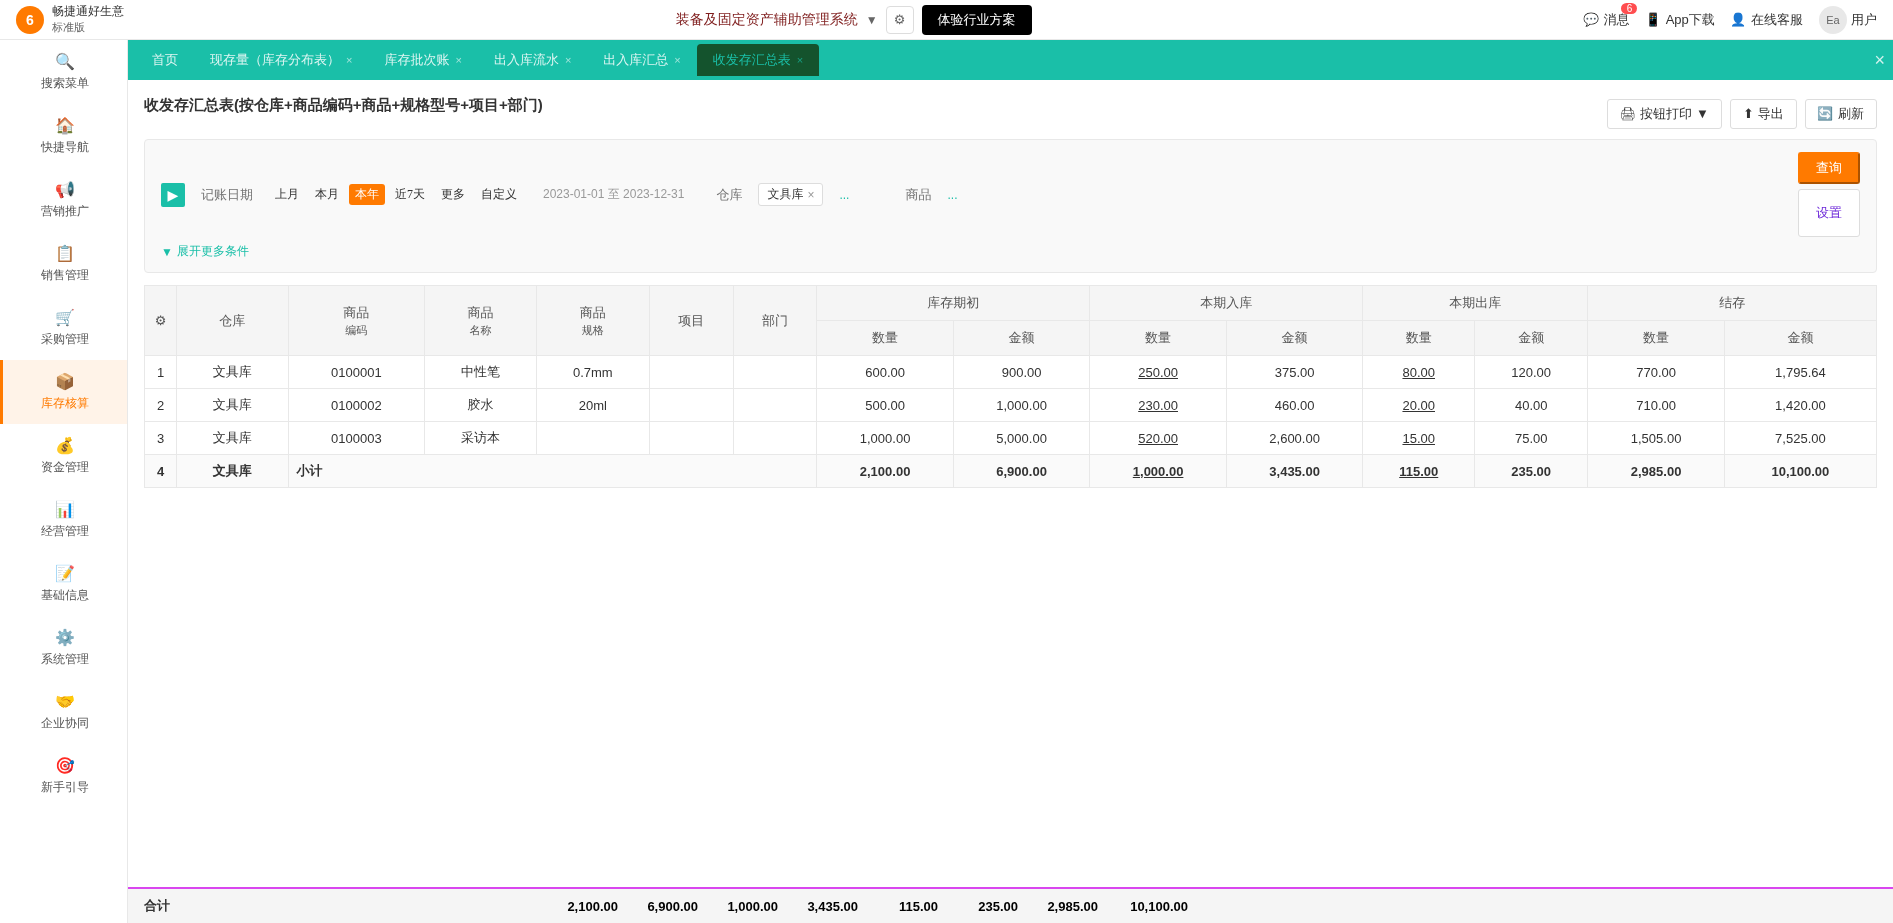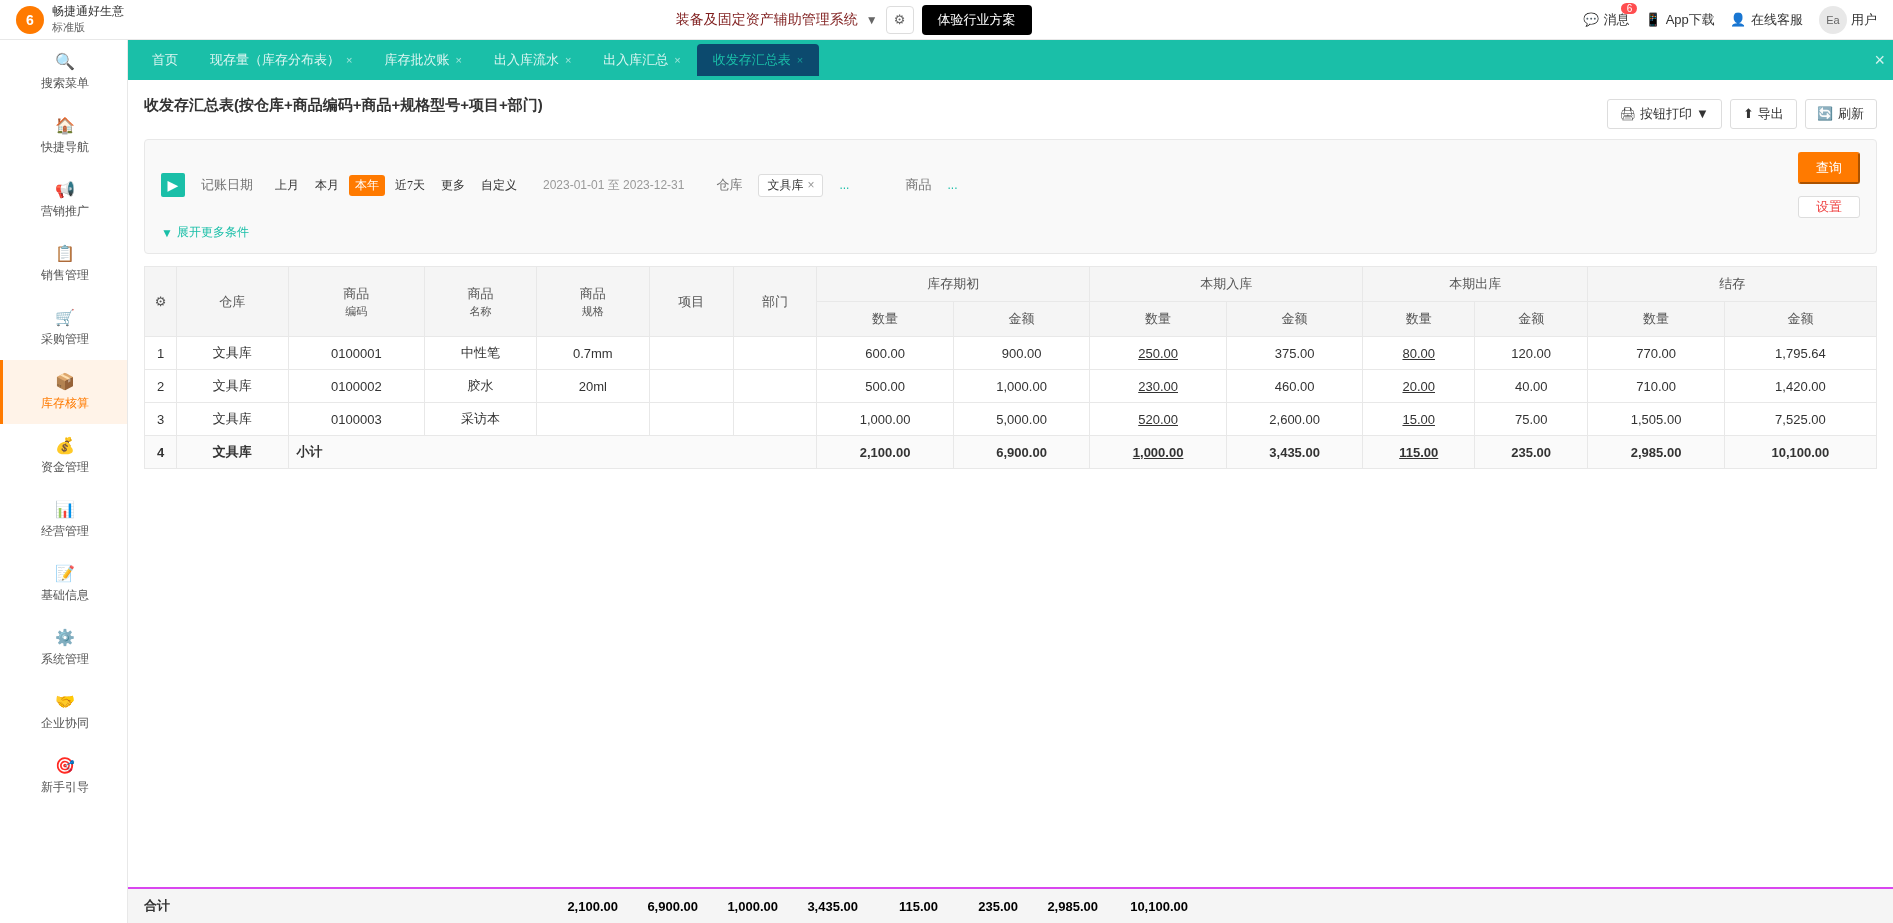"收发存汇总表" .tab-item.active { background: #0c4a6e -> #14532d }
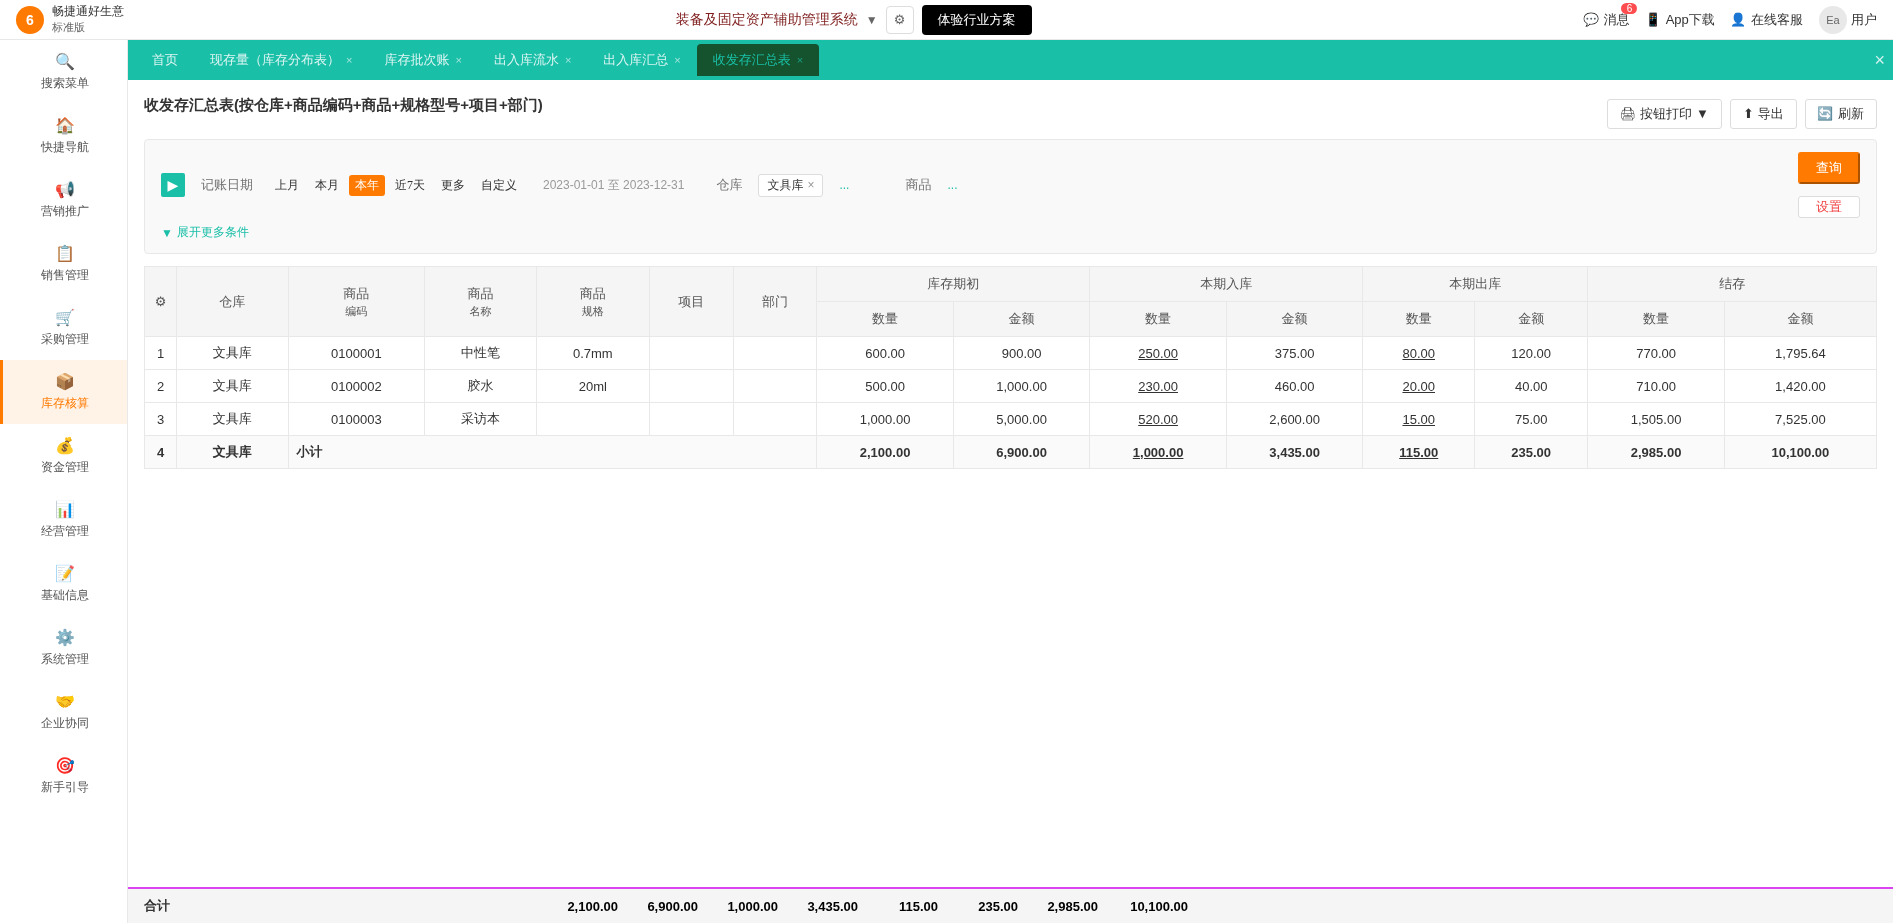"查询" div { gap: 12px -> 5px }
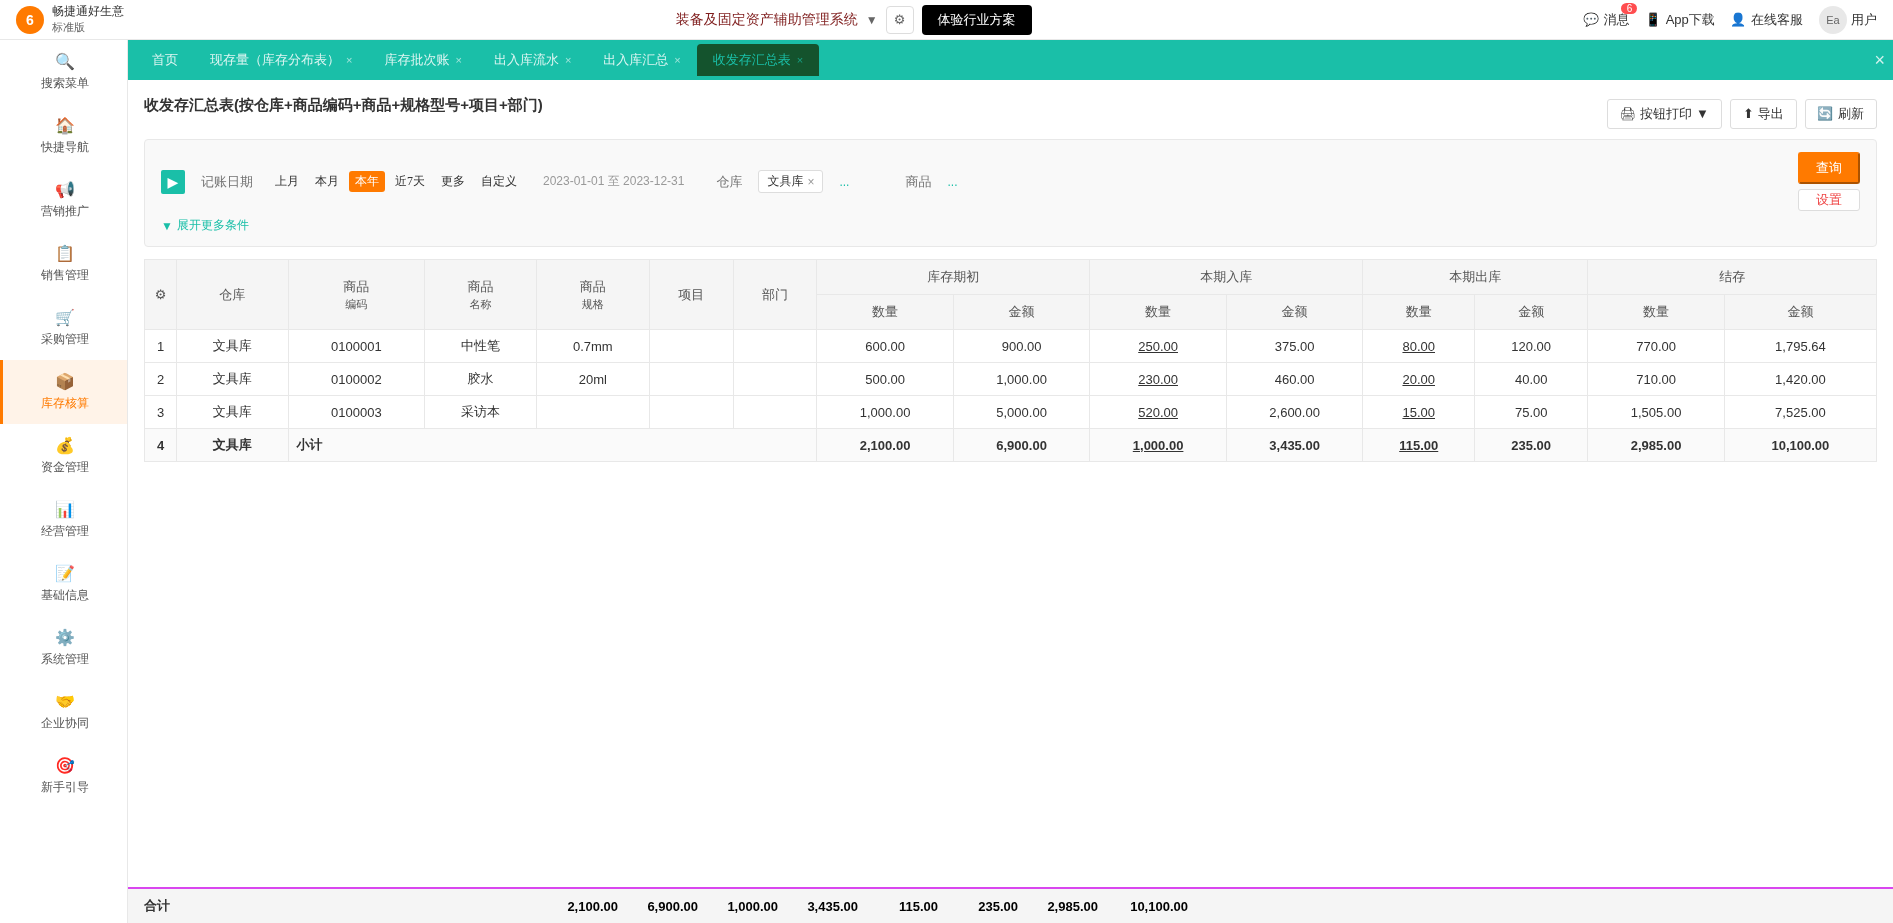"设置" .settings-action-btn { color: #ef4444 -> #6d28d9; padding: 1px 12px -> 14px 12px }
